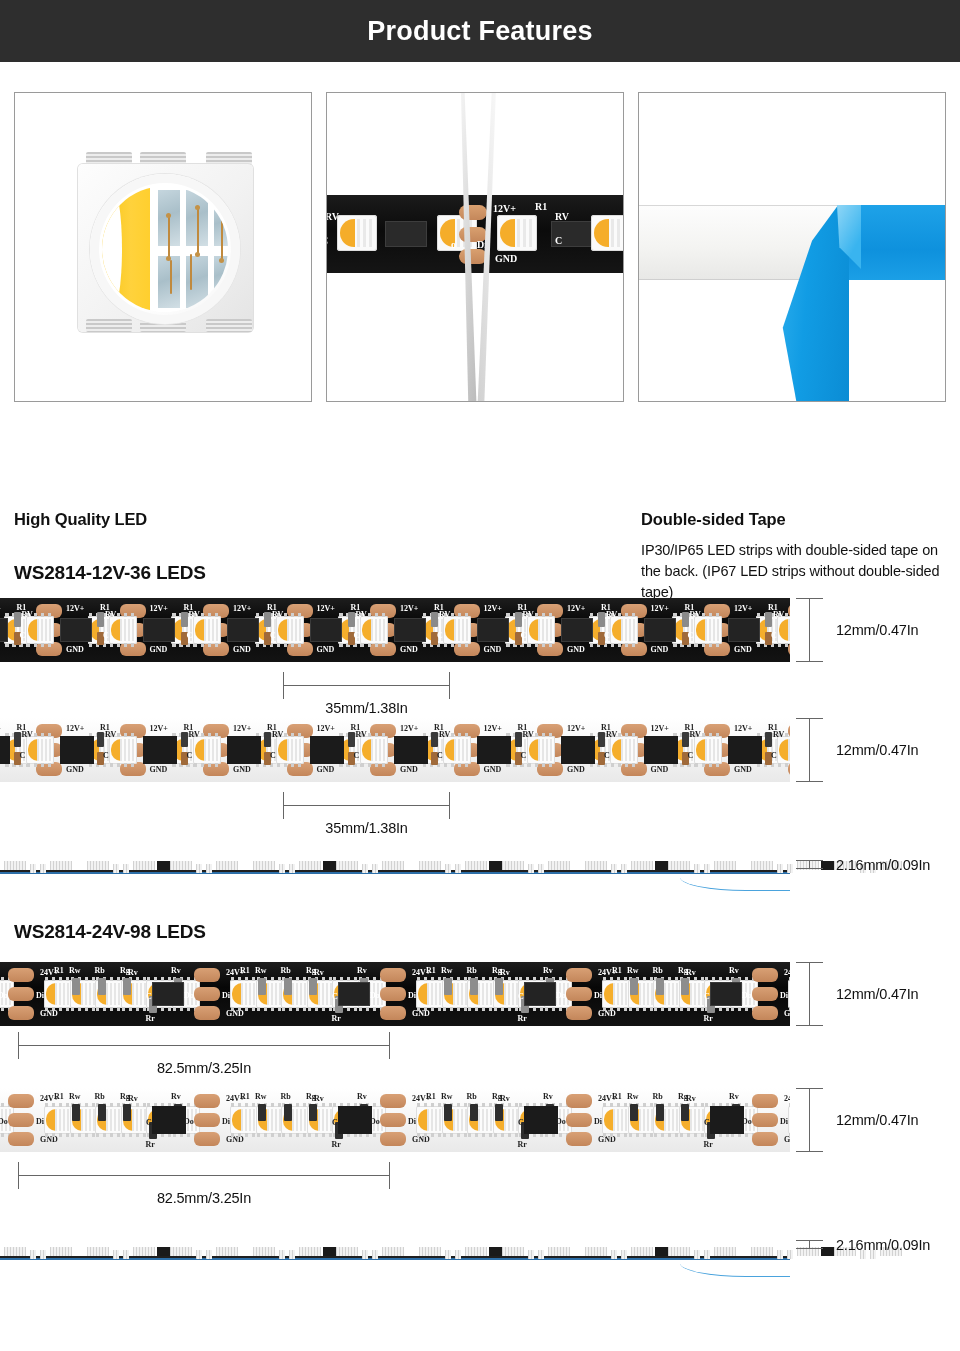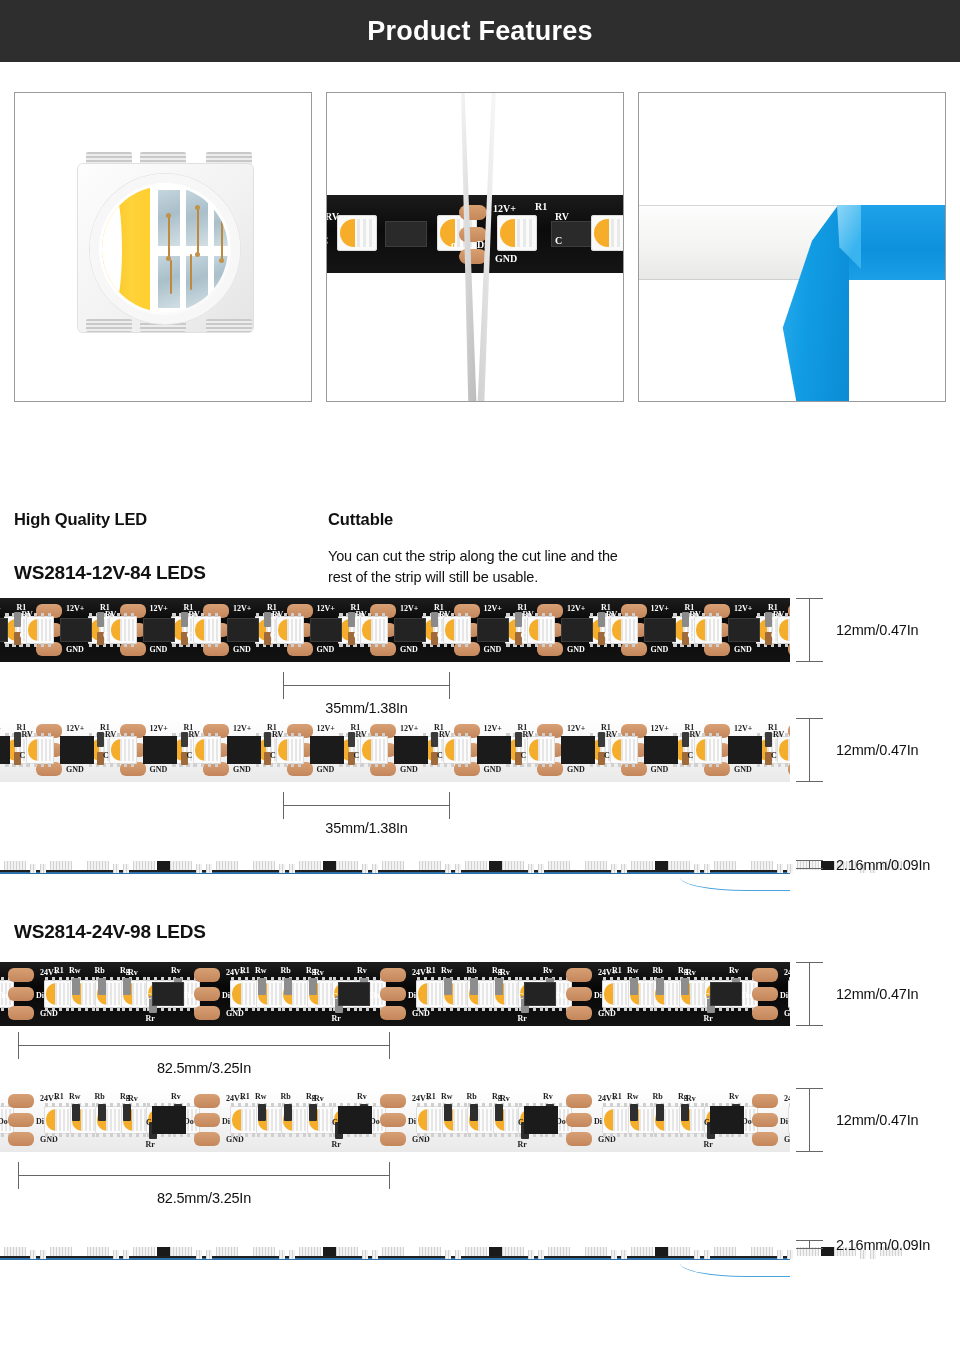"High Quality LED" .card-head { margin: 0 0 17px 0 -> 0 0 11px 0 }
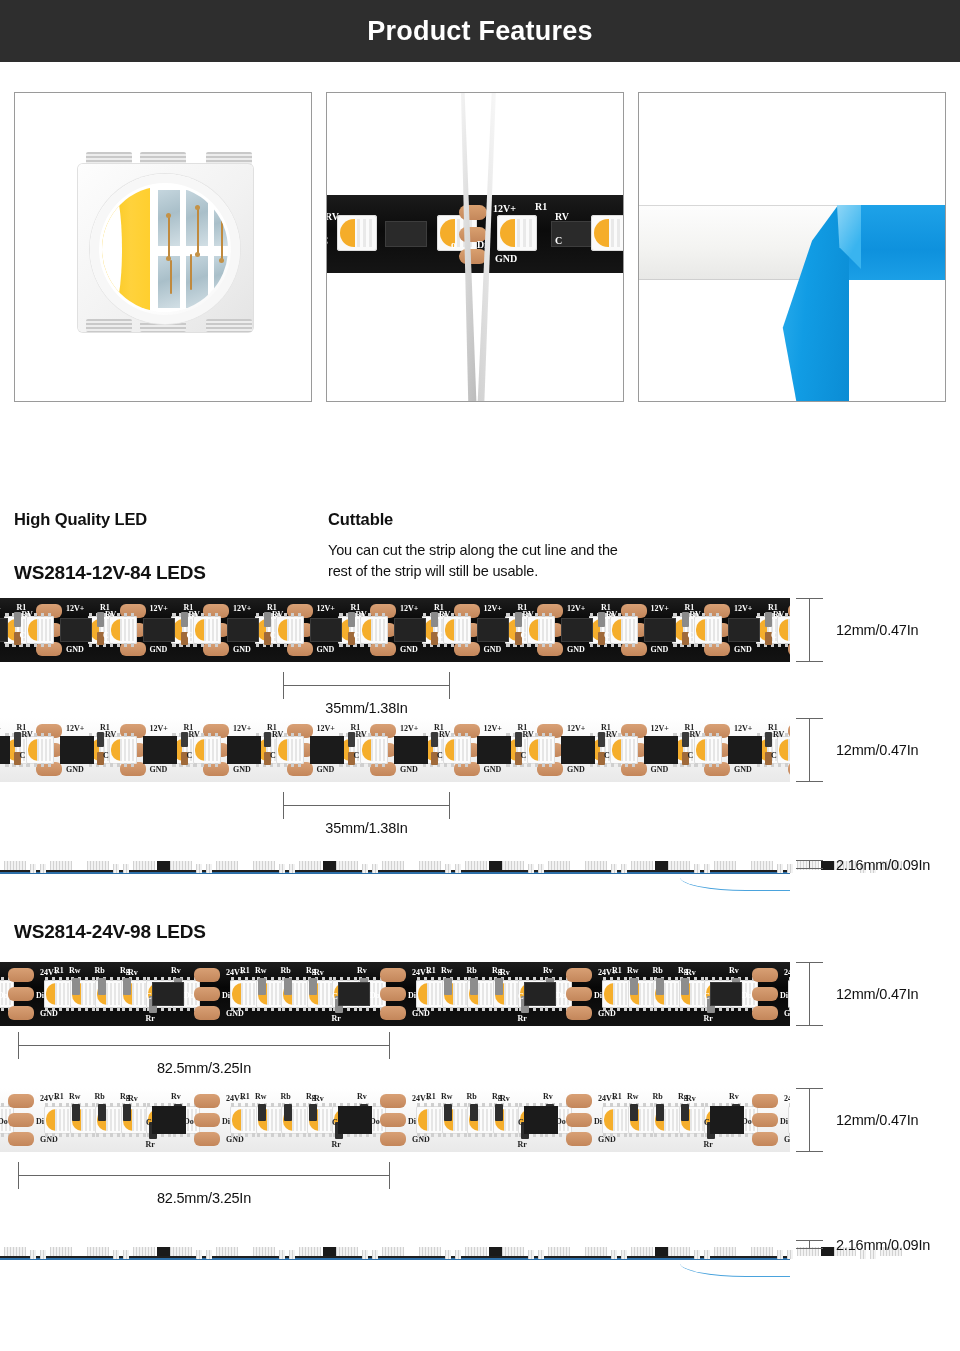"Cuttable" div.card-text { html: <div> <p>Cuttable</p> <p>You can cut the strip along the cut line and the rest of the strip will still be usable.</p> </div> -> none }
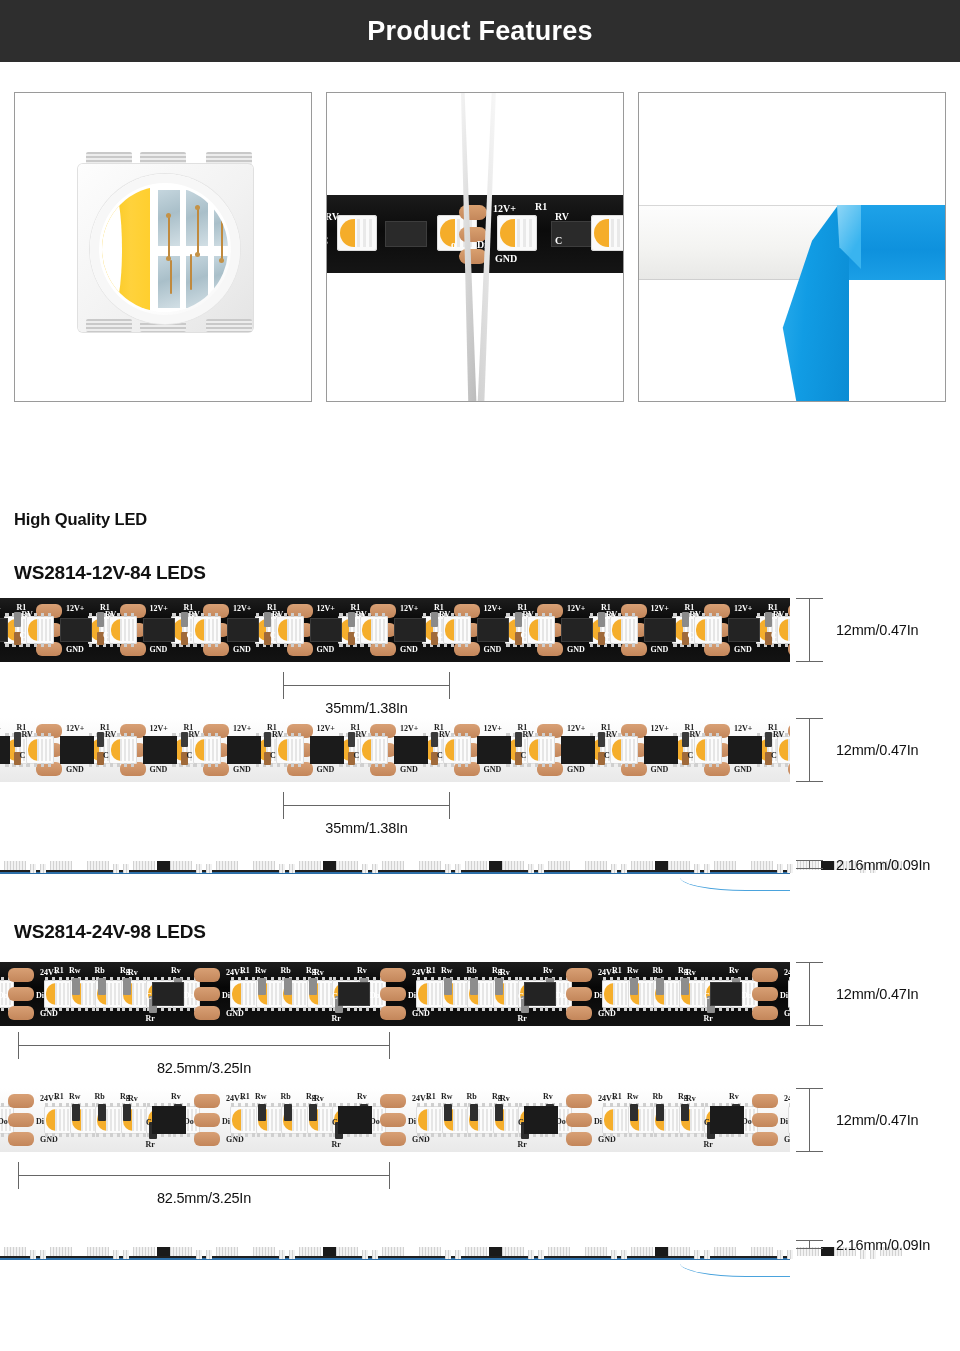"Double-sided Tape" div.card-text { html: none -> <div> <p>Double-sided Tape</p> <p>IP30/IP65 LED strips with double-sided tape on the back. (IP67 LED strips without double-sided tape)</p> </div> }
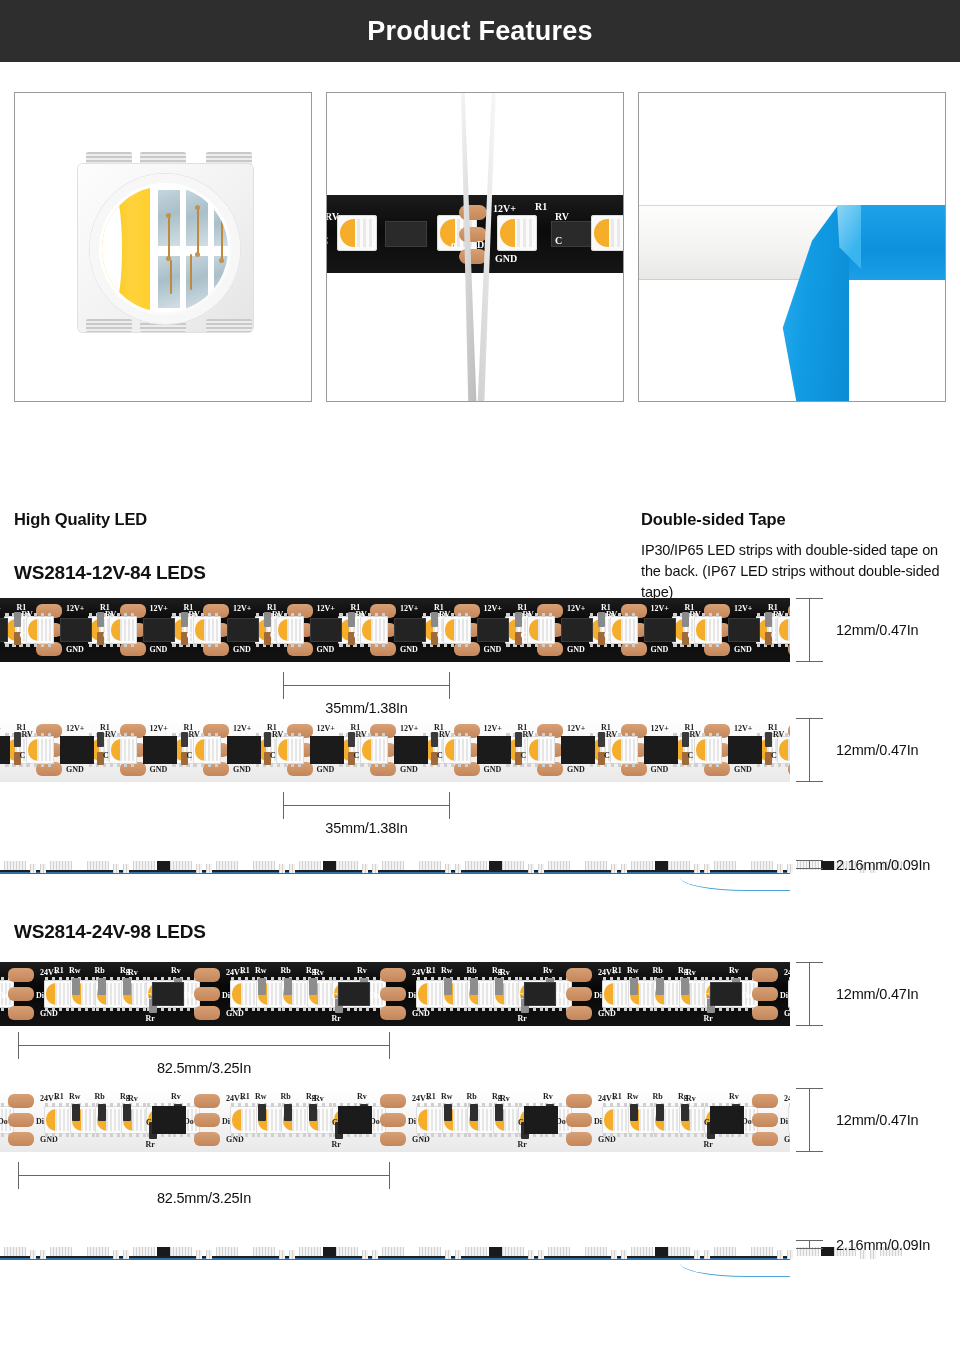"WS2814-12V-84 LEDS" div.sec-title { text: WS2814-12V-84 -> WS2814-12V-36 }
